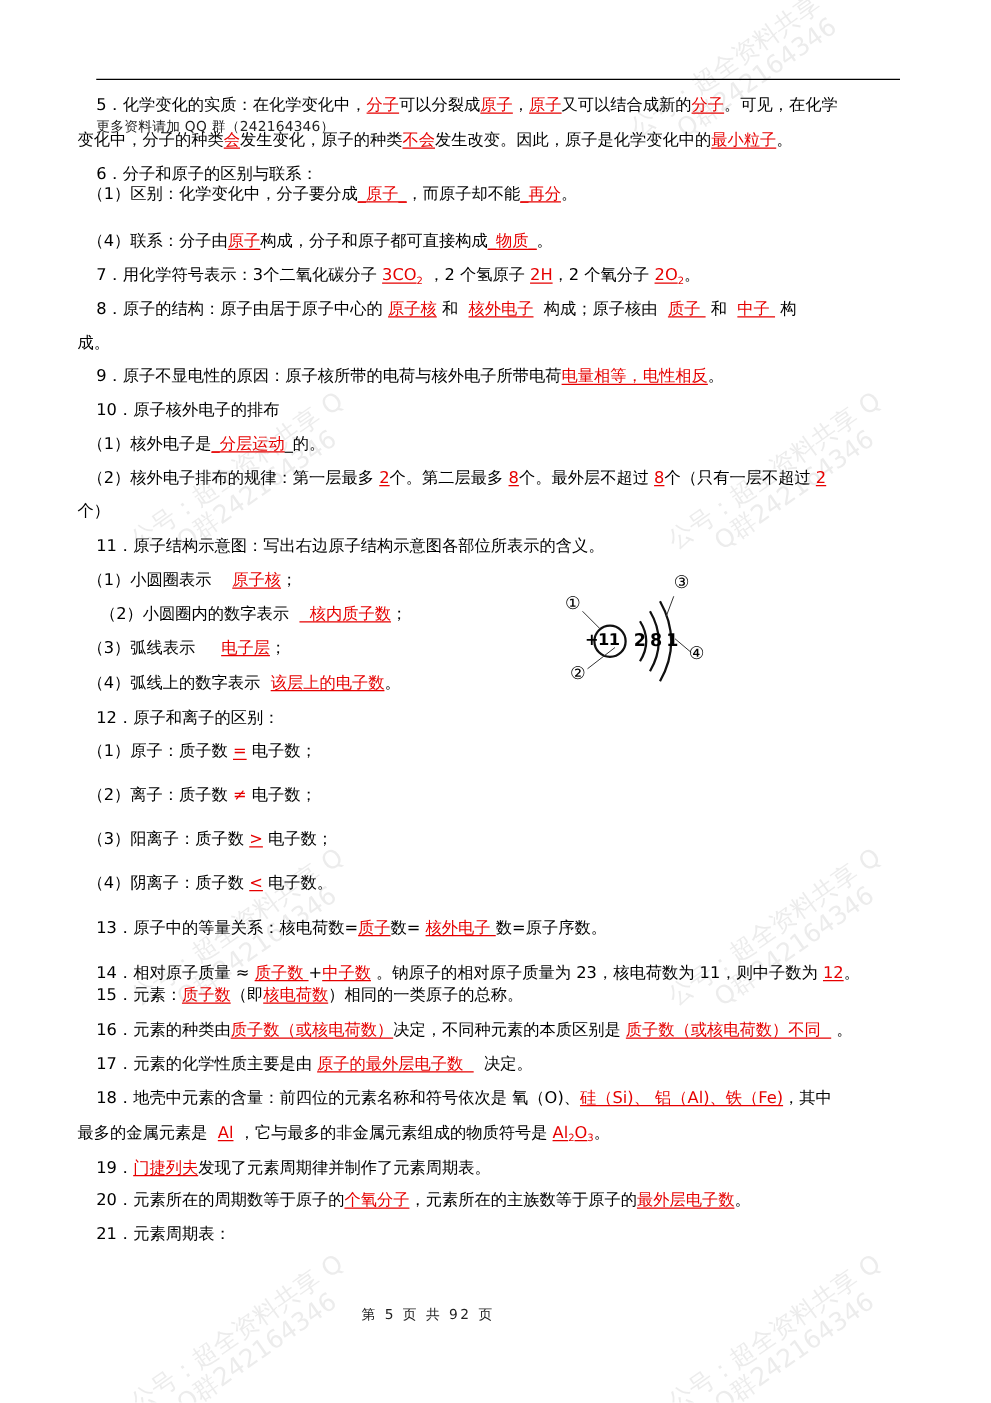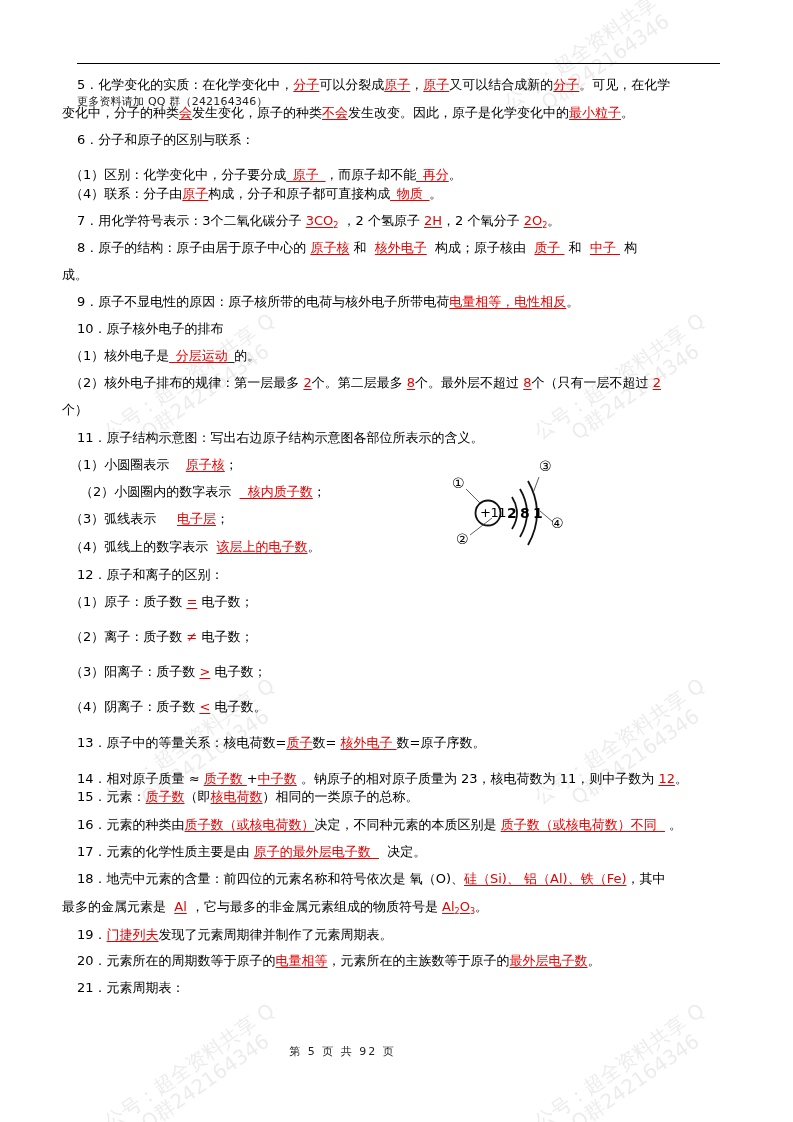"（1）区别：化学变化中，分子要分成_原子_，而原子却不能_再分。" div.line { top: 166px -> 147px }
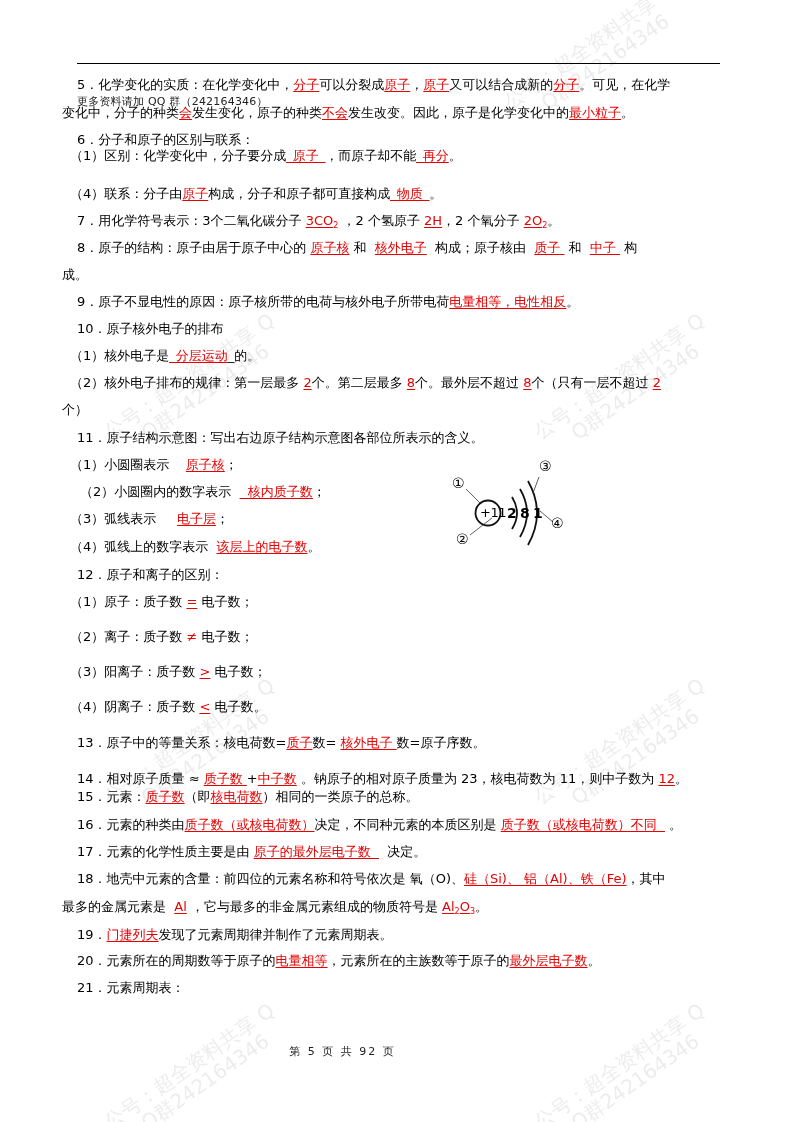"+11" span { font-weight: normal -> bold; left: 32px -> 20px }
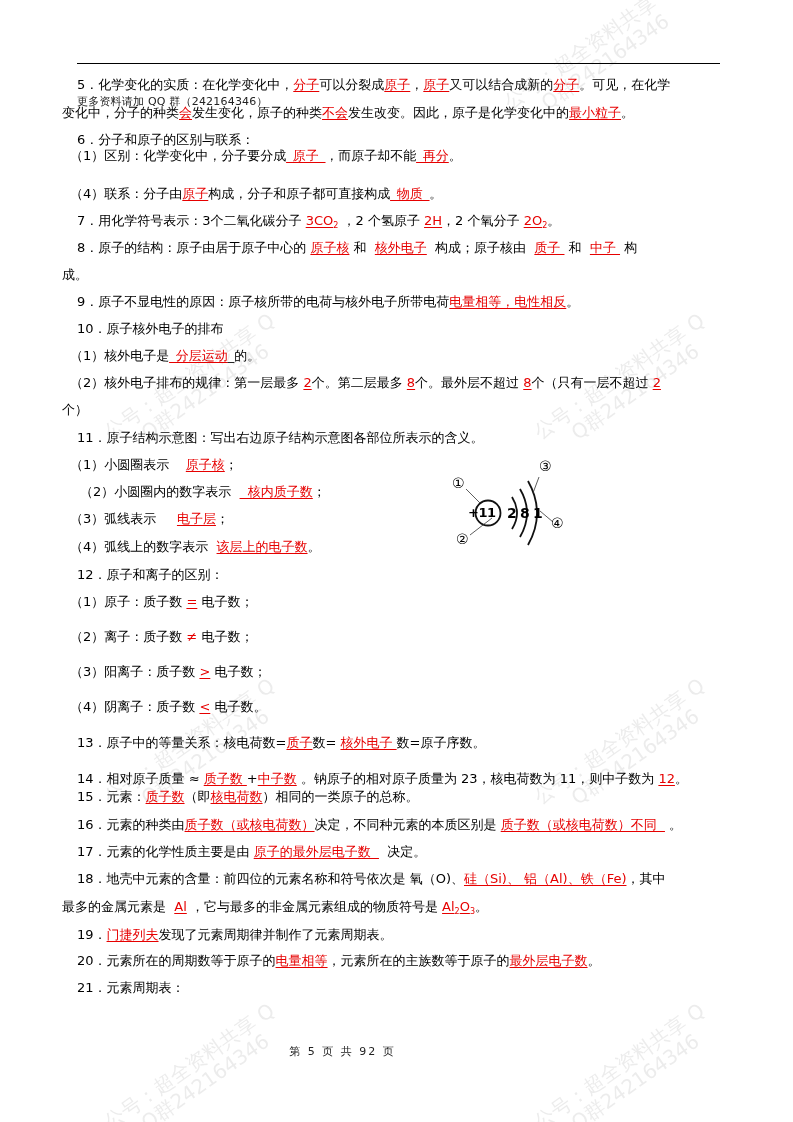"电量相等" span.r { text: 电量相等 -> 个氧分子 }
